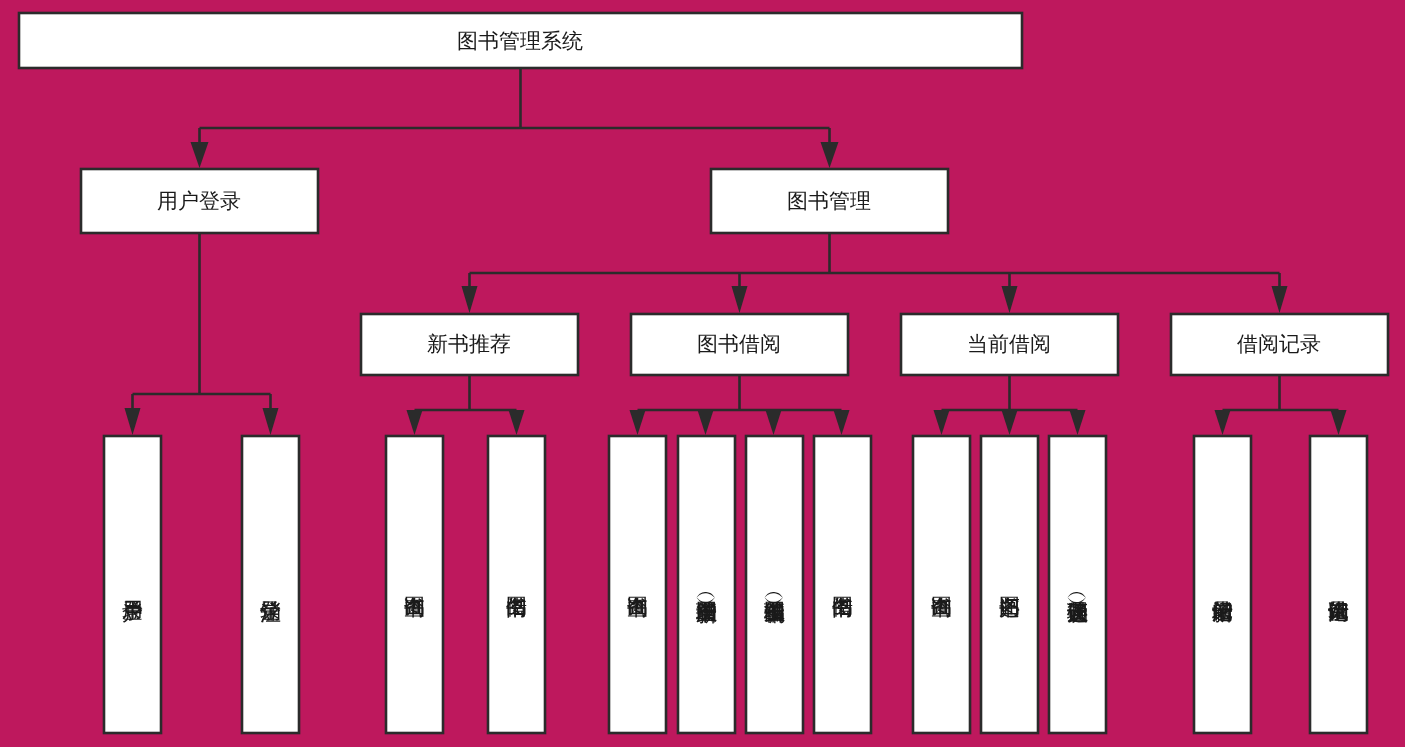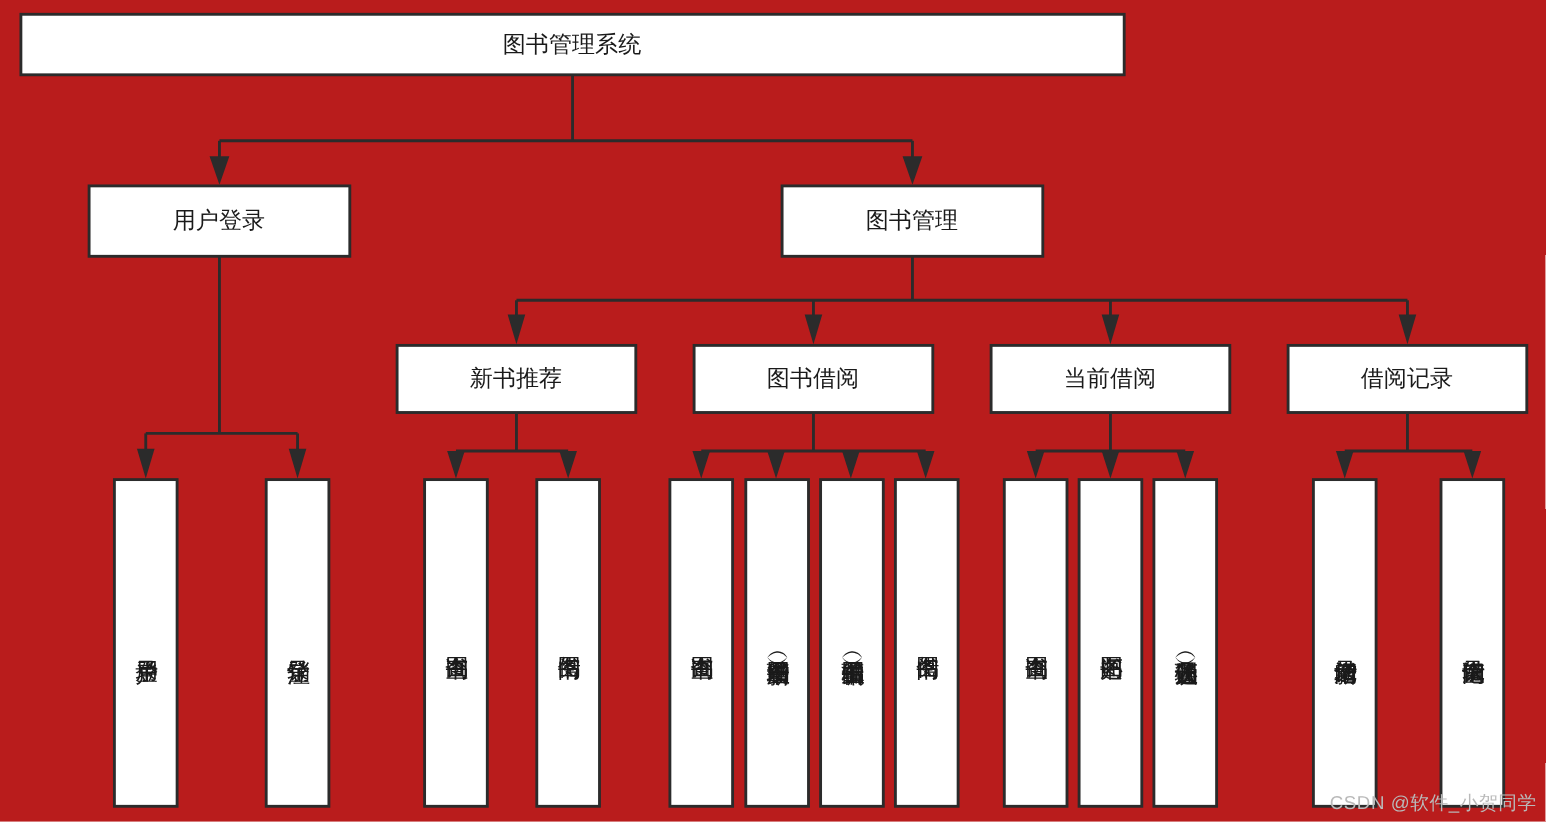"图书管理系统" #diagram-root { background: #b91c1c -> #be185d }
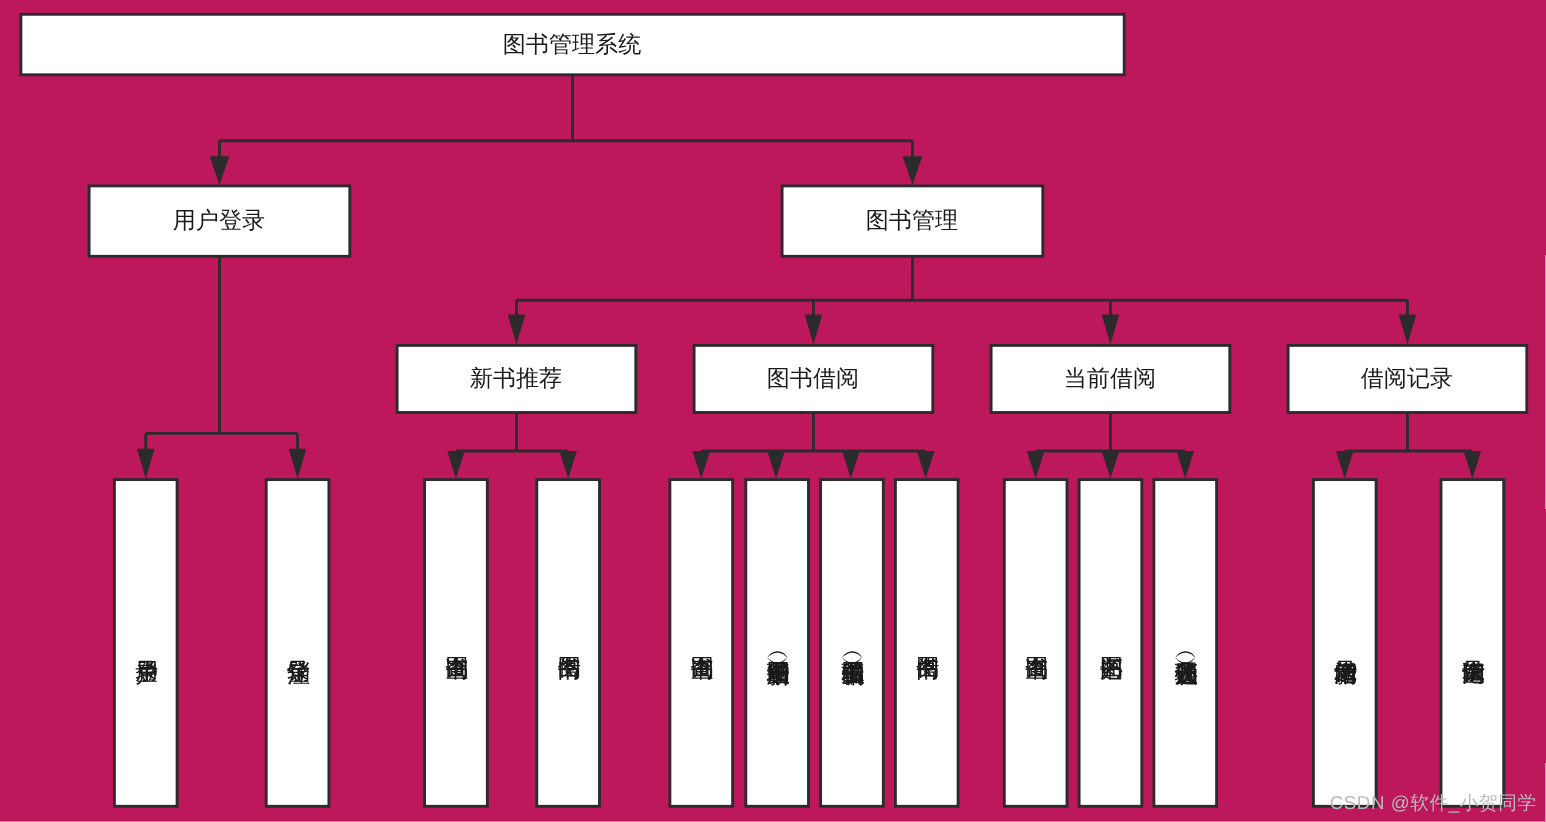"CSDN @软件_小贺同学" div.watermark-text { html: <div>CSDN @软件_小贺同学</div> -> none }
